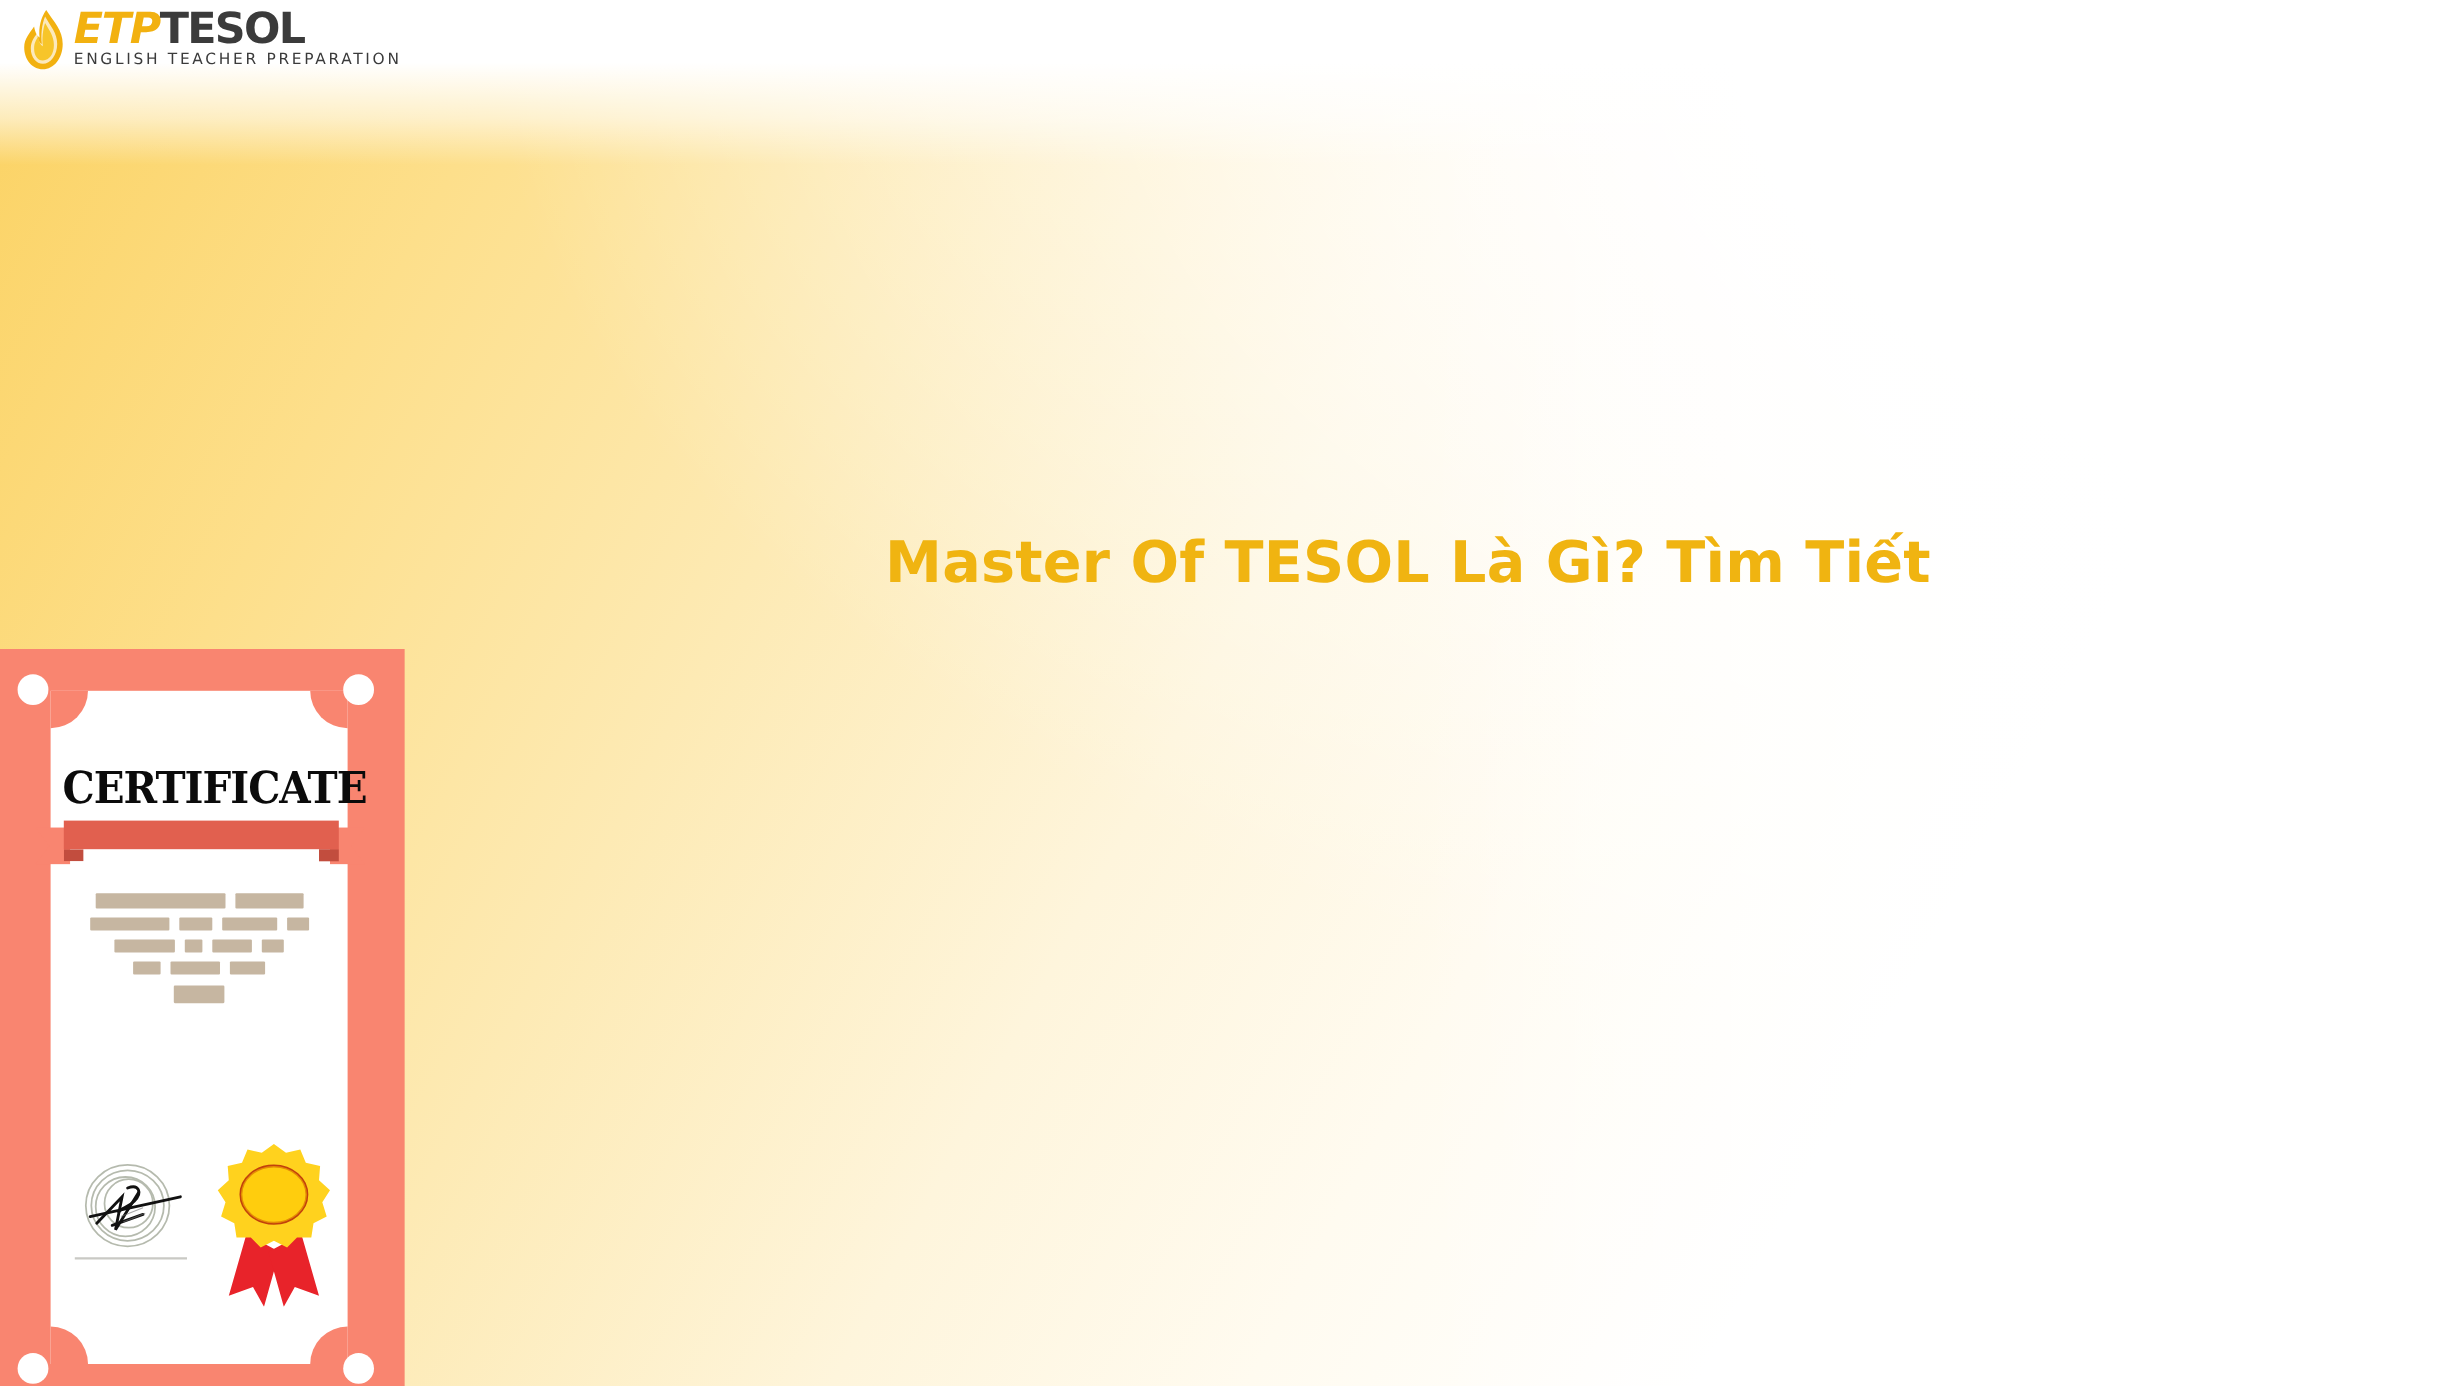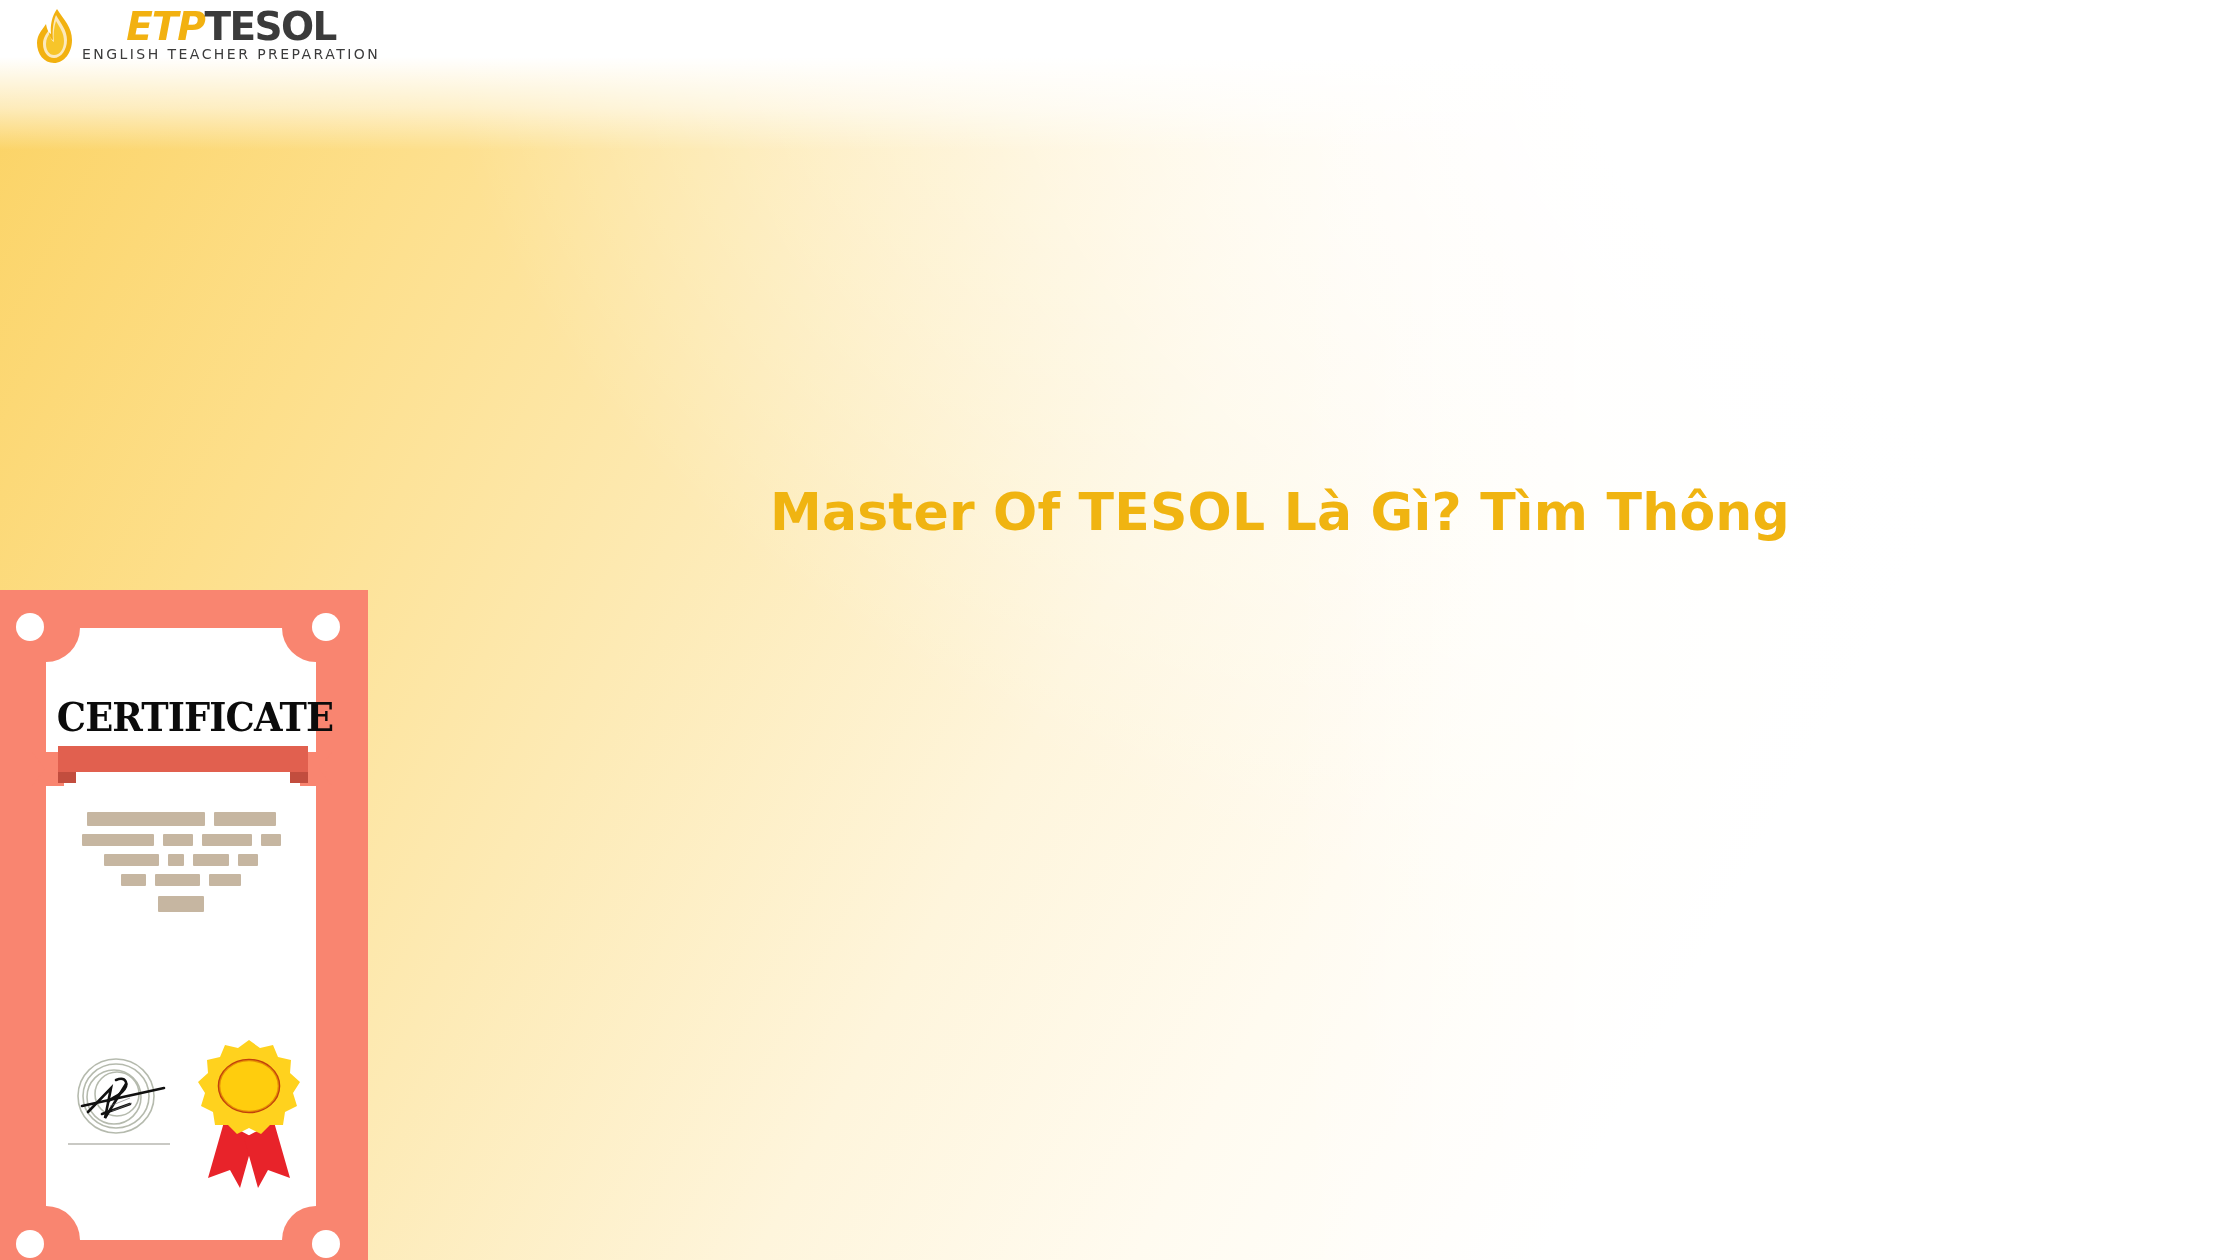"ETPTESOL" .logo { left: 32px -> 17px; text-align: center -> none }
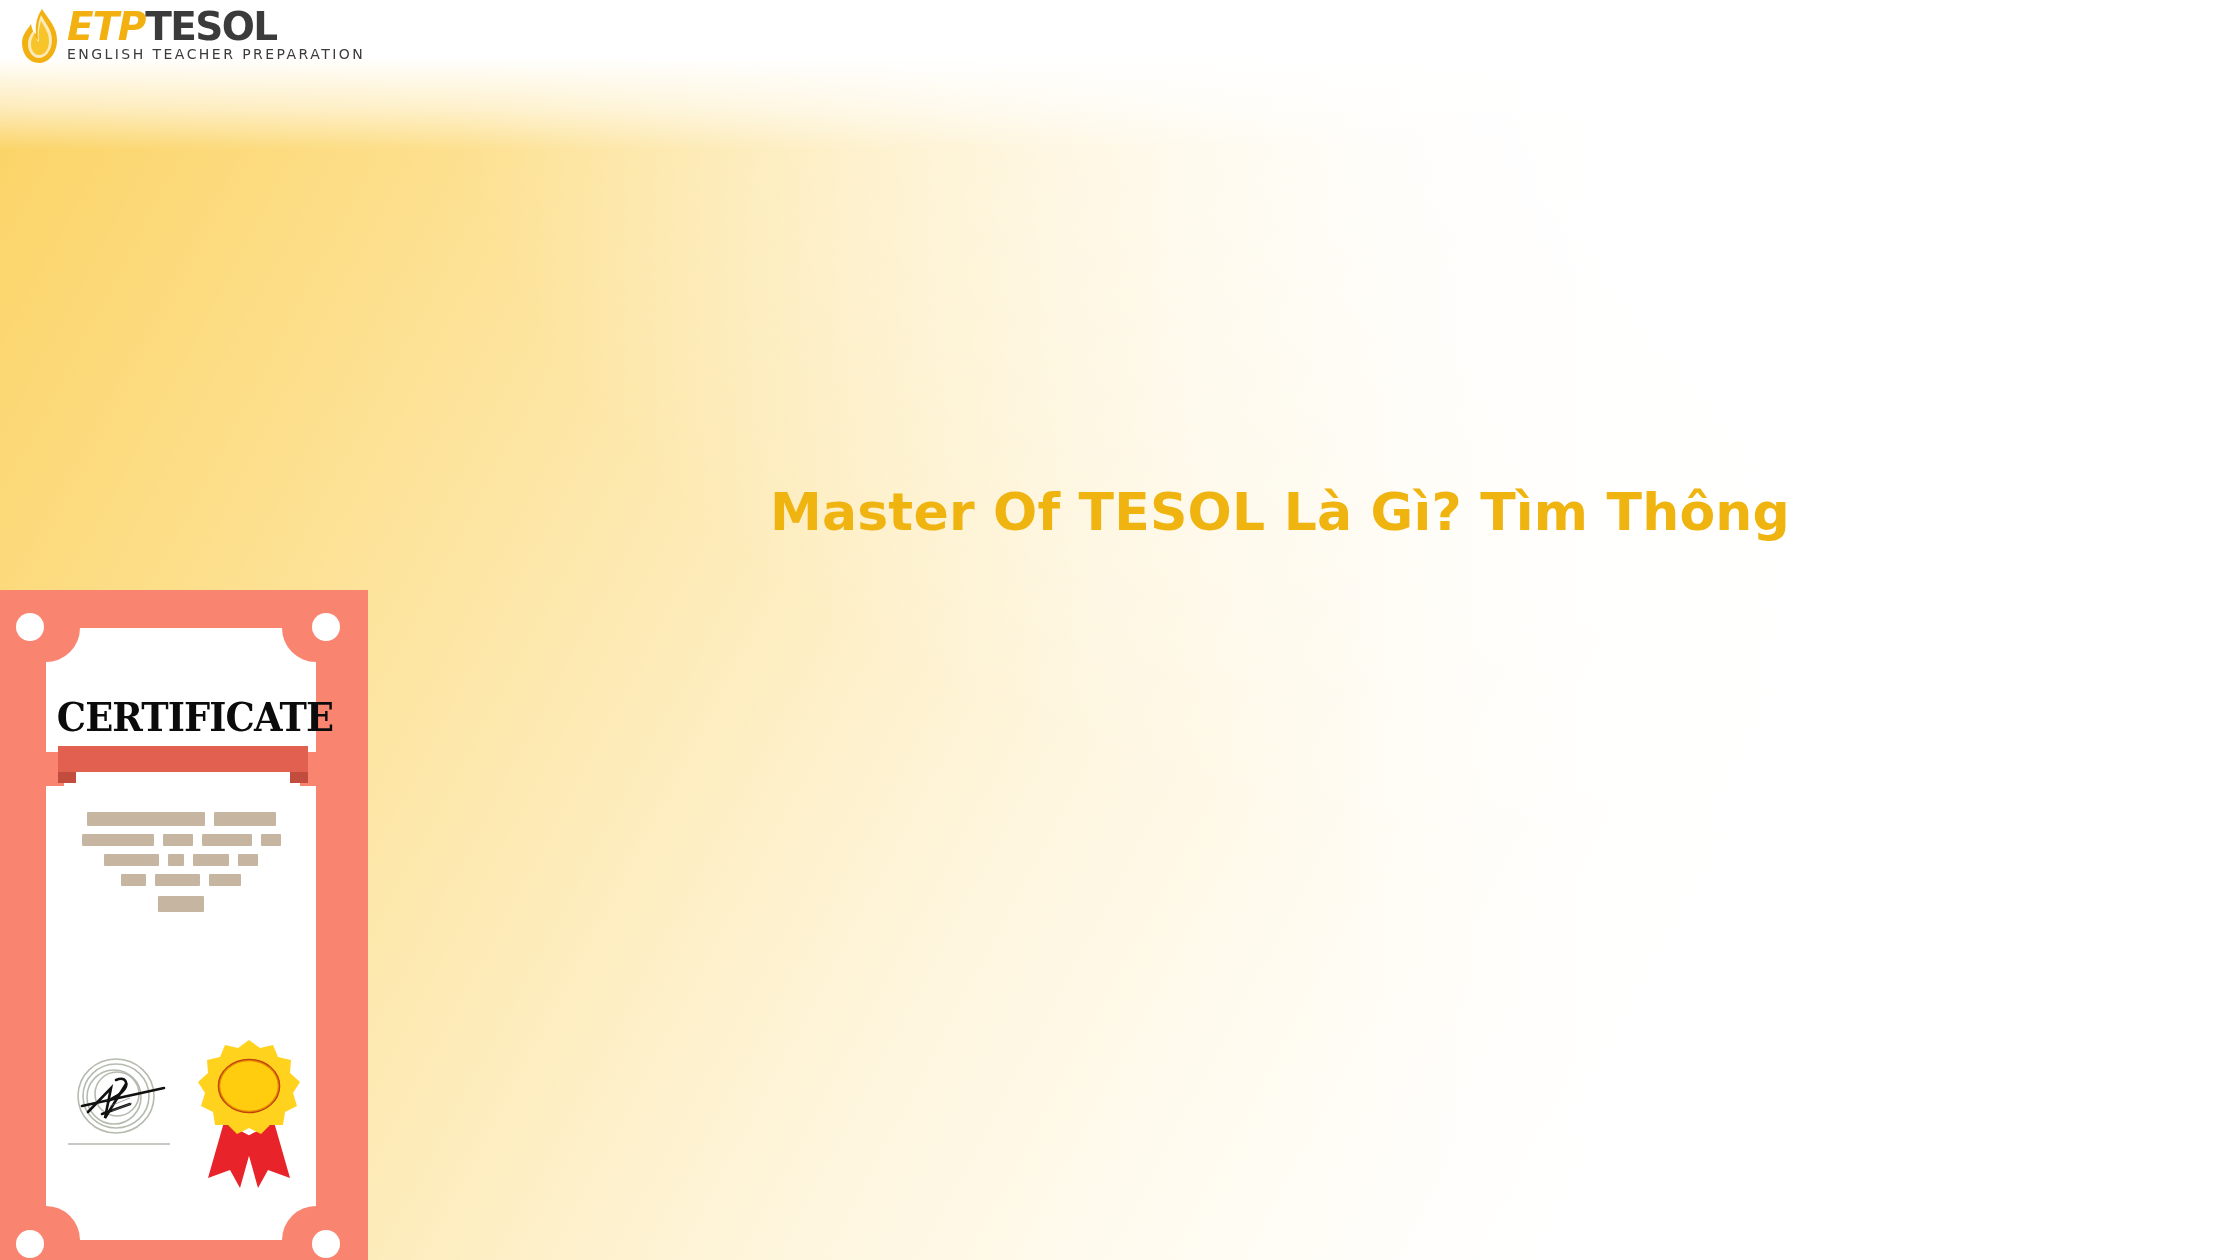"Master Of TESOL Là Gì?" span.hl-line { text: Thông -> Tiết }
